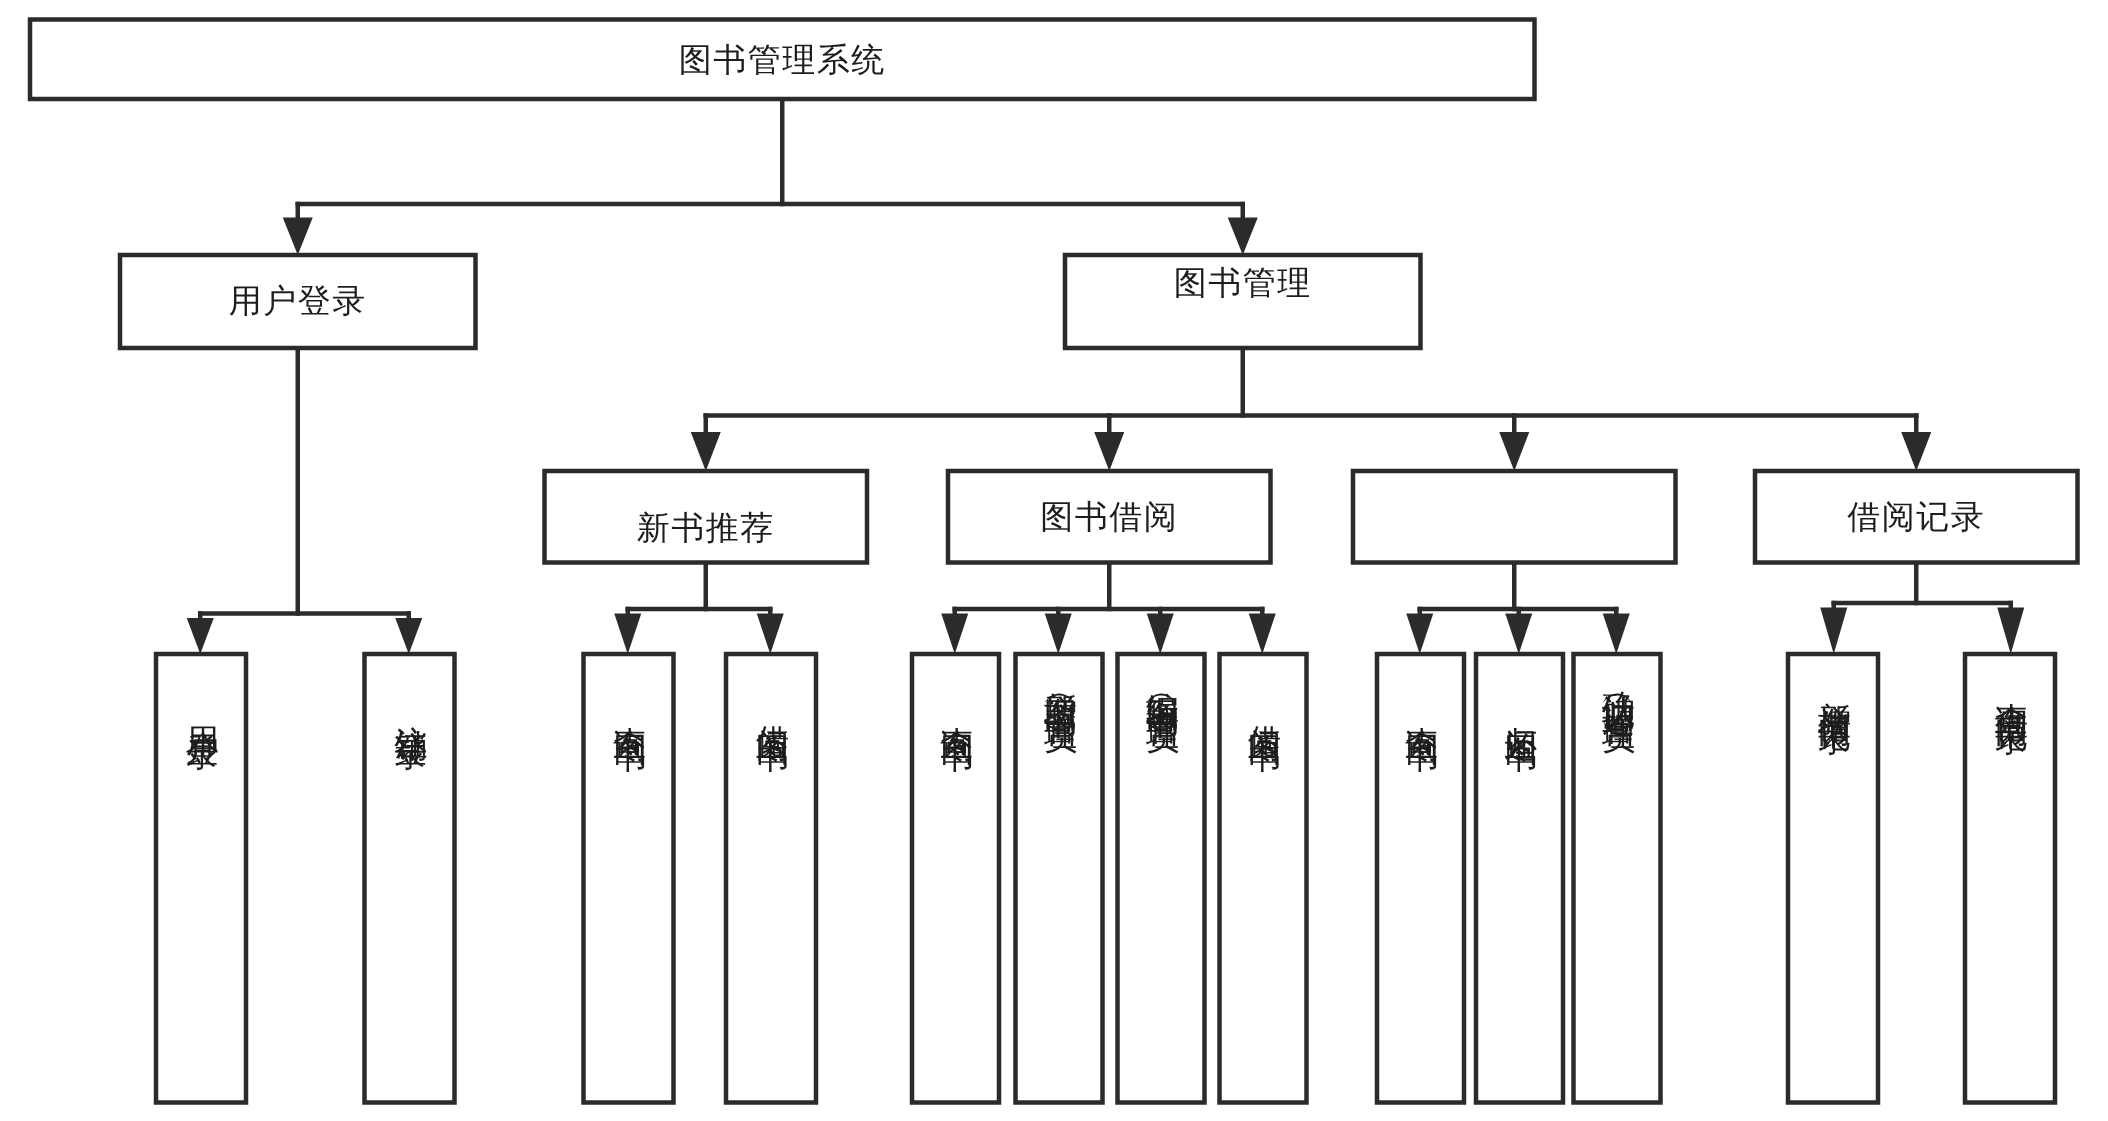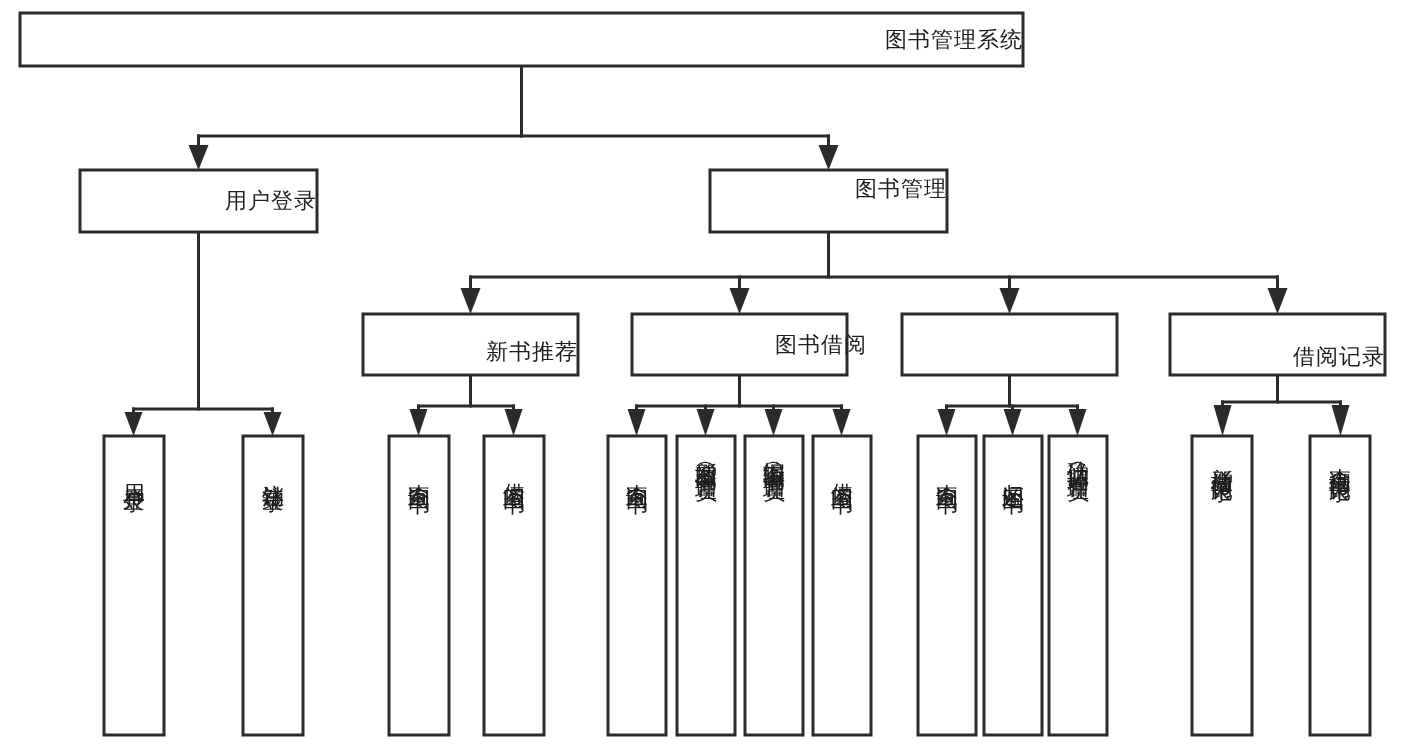"图书管理系统" .horiz-label-wrap { justify-content: flex-end -> center }
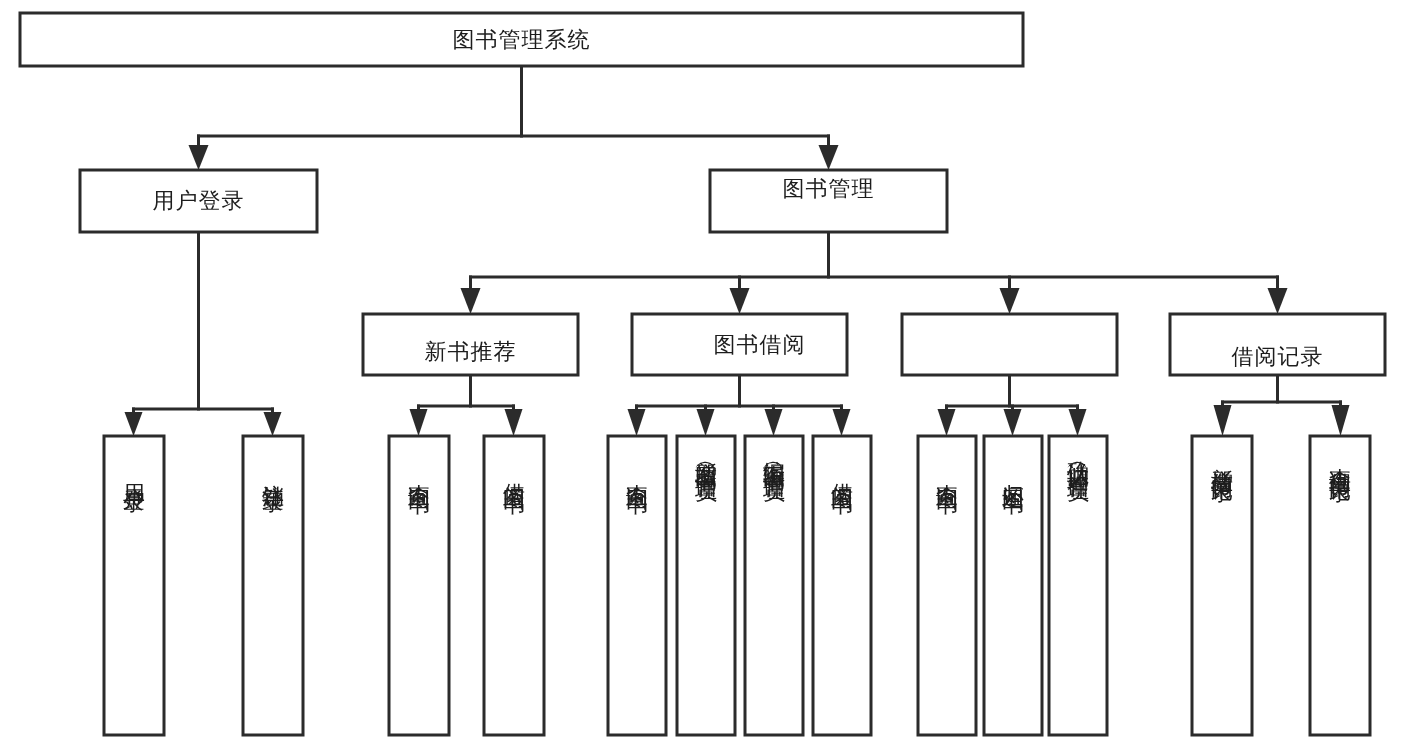"图书借阅" div.horiz-label-wrap { margin-left: 20px -> none }
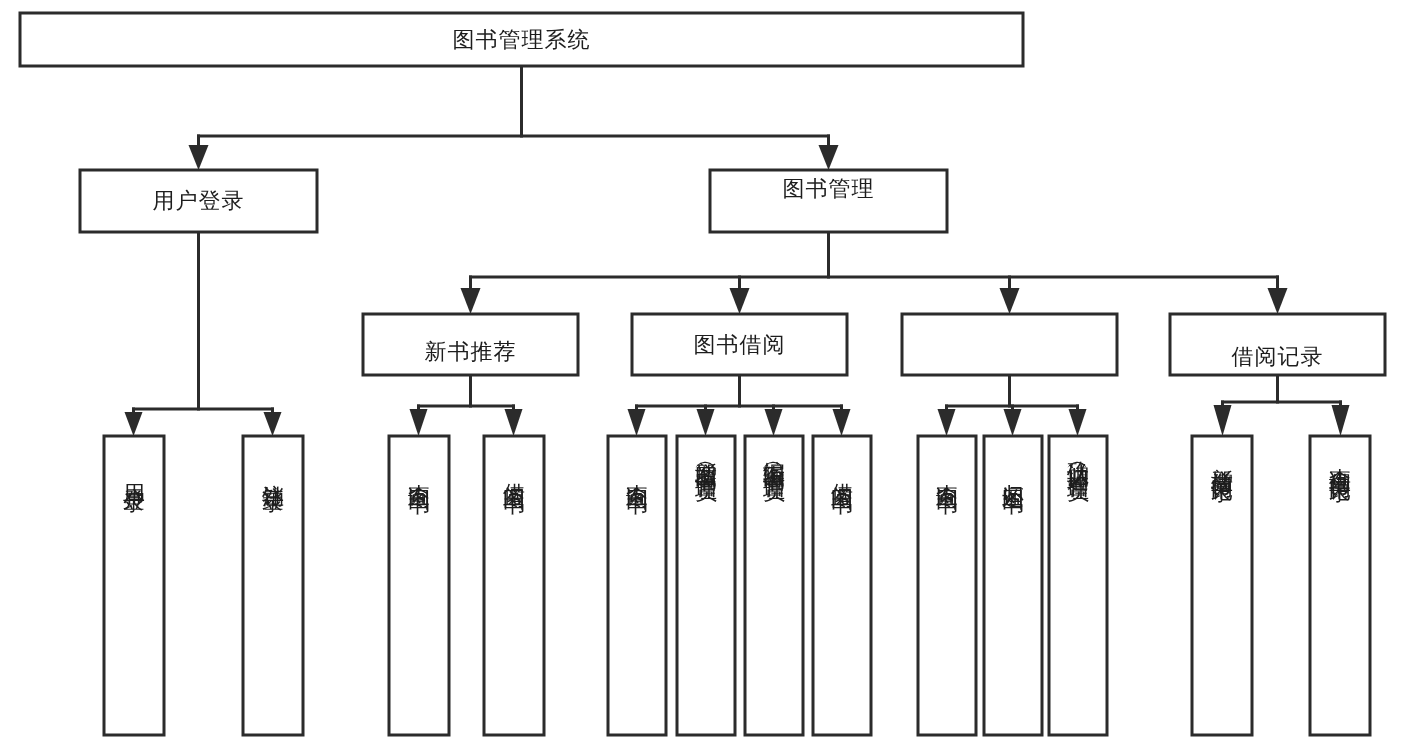"借阅记录" div.horiz-label-wrap { margin-top: 12px -> none }
